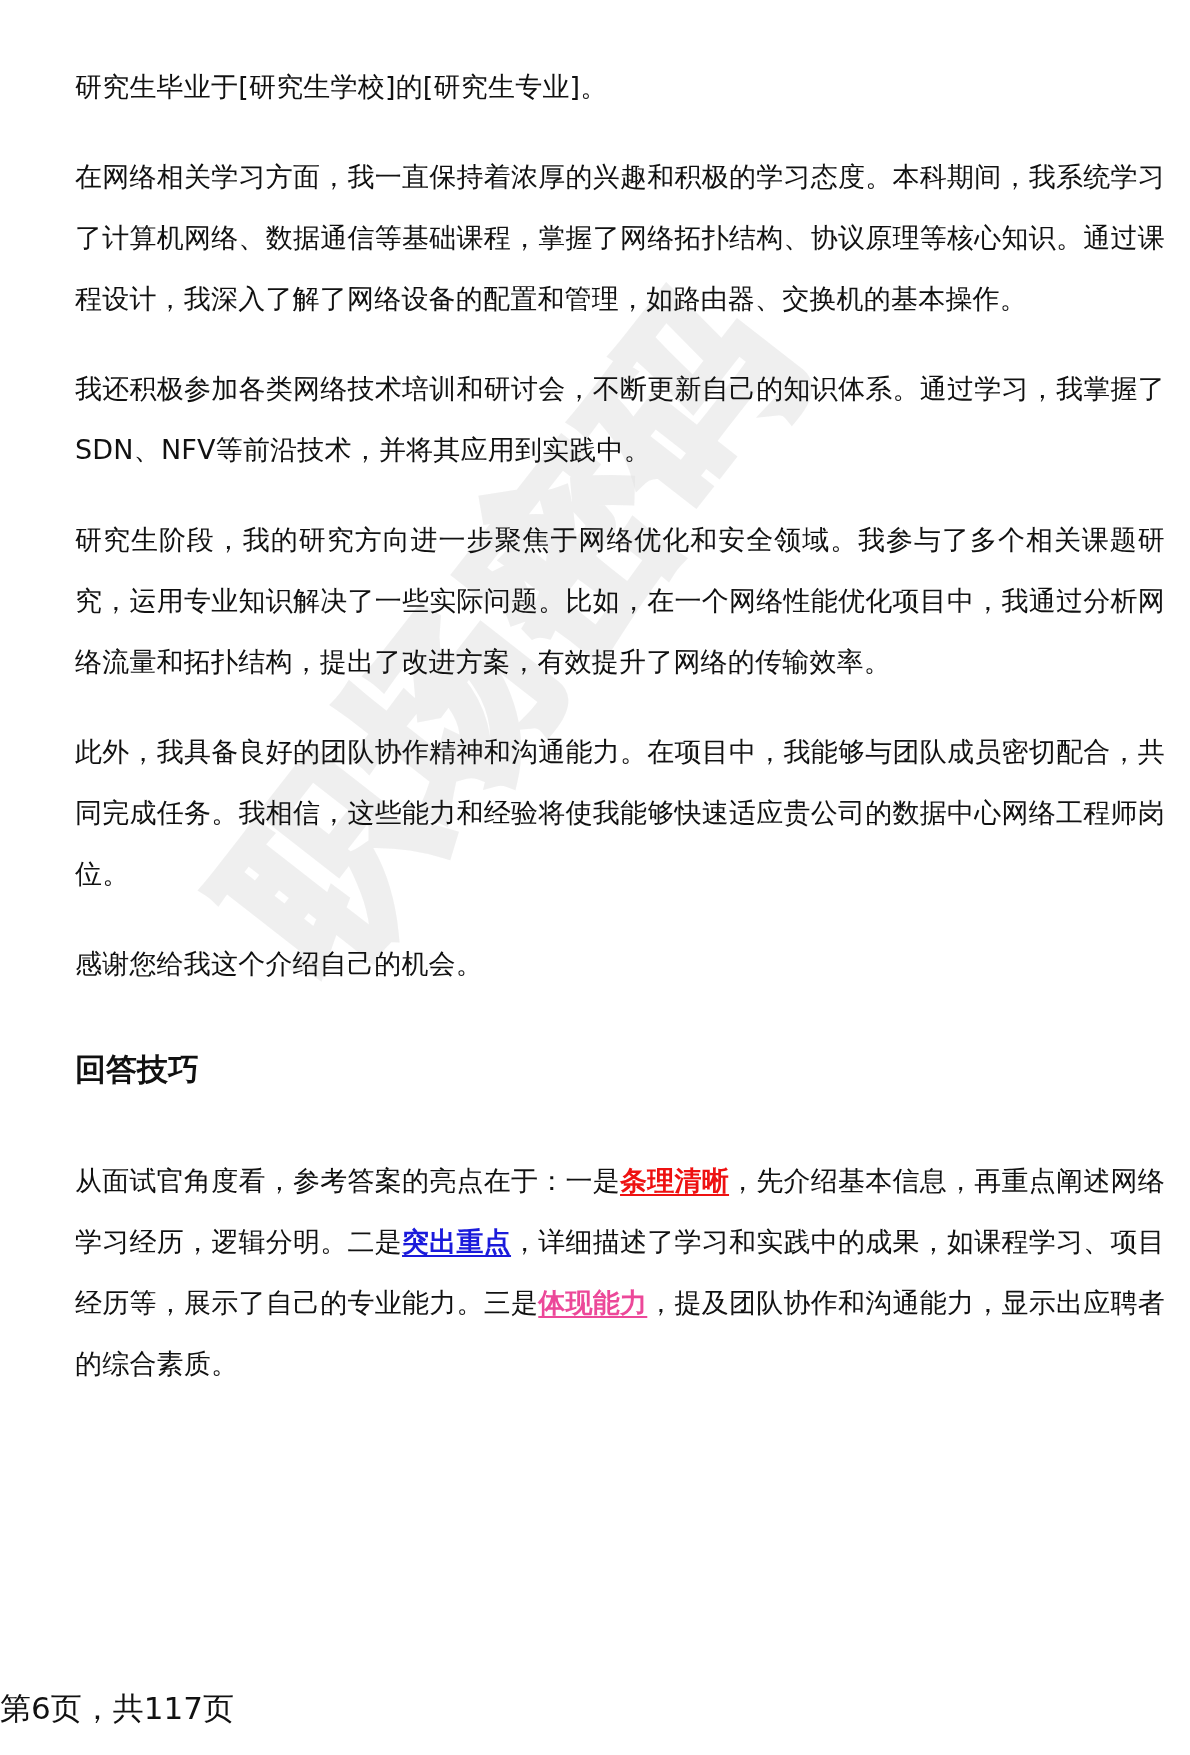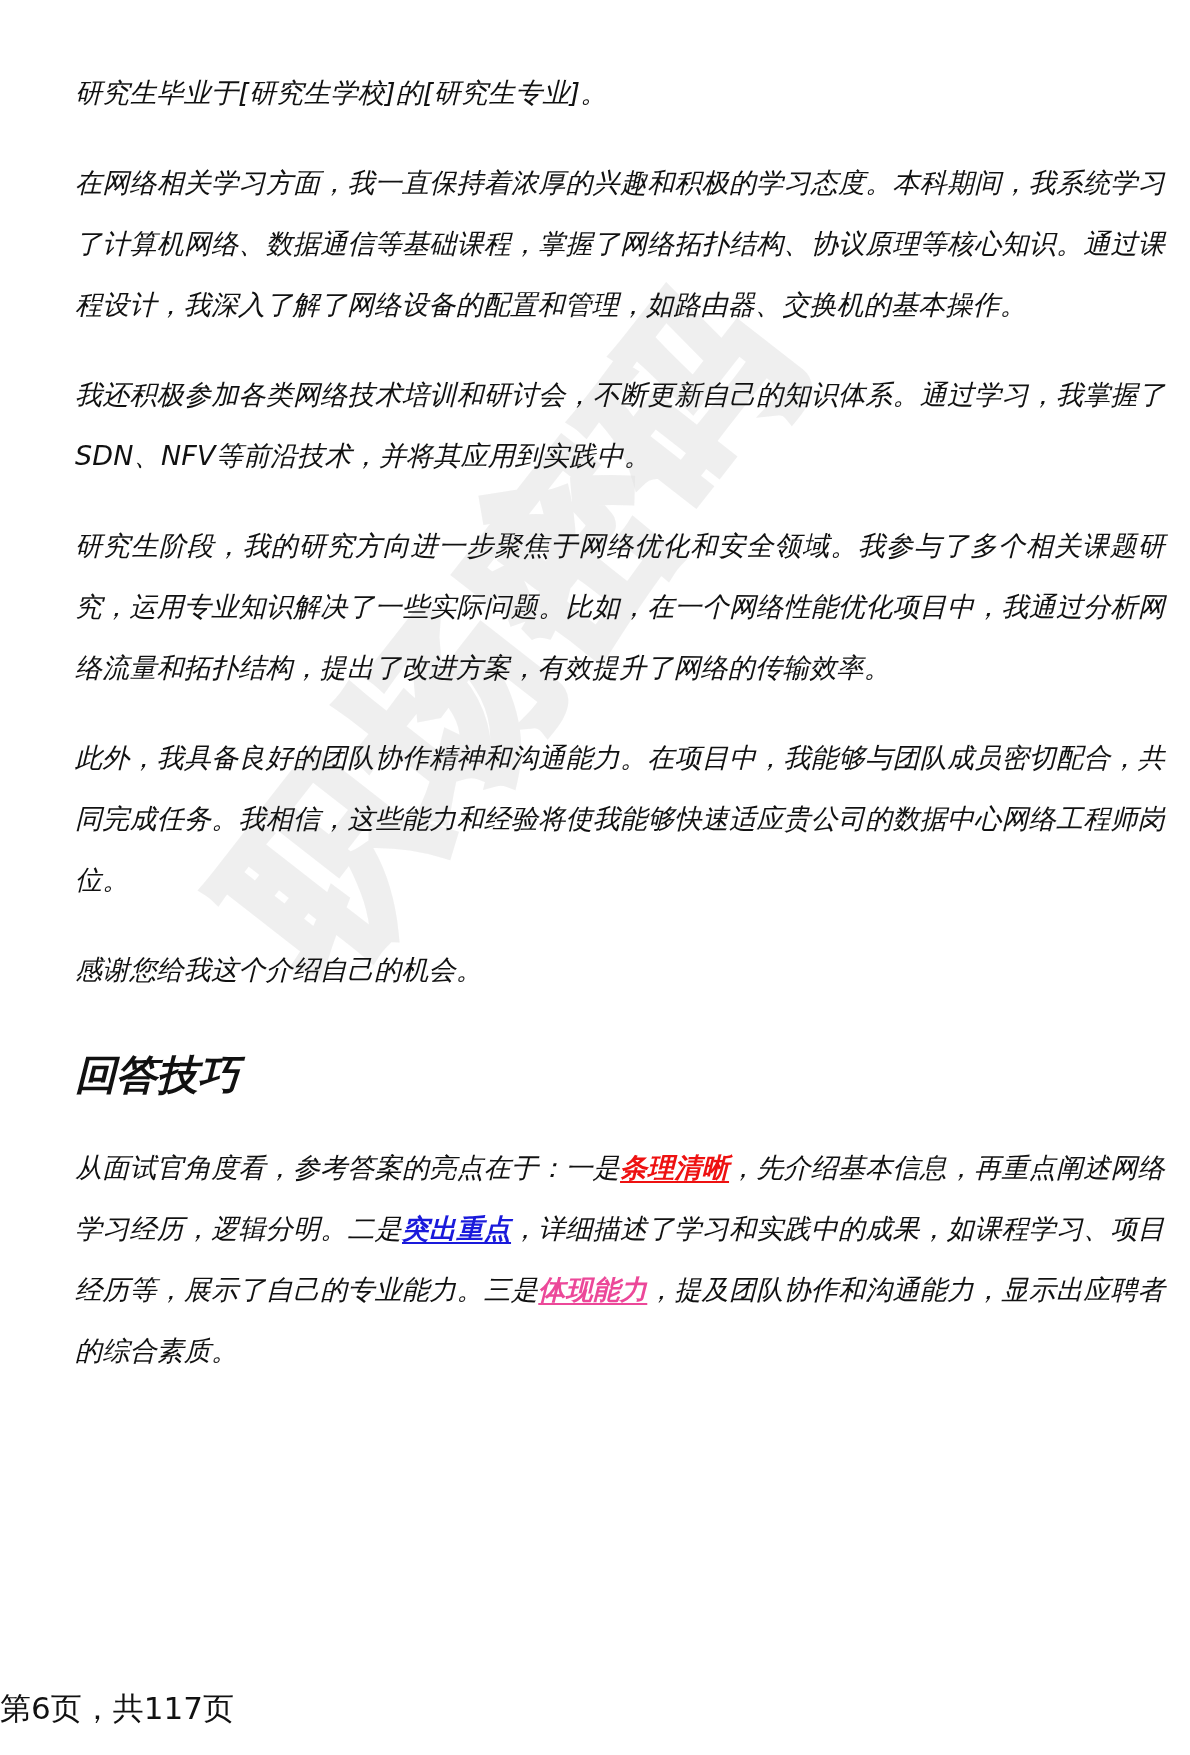"研究生毕业于[研究生学校]的[研究生专业]。" .content { font-style: italic -> none; top: 62px -> 56px }
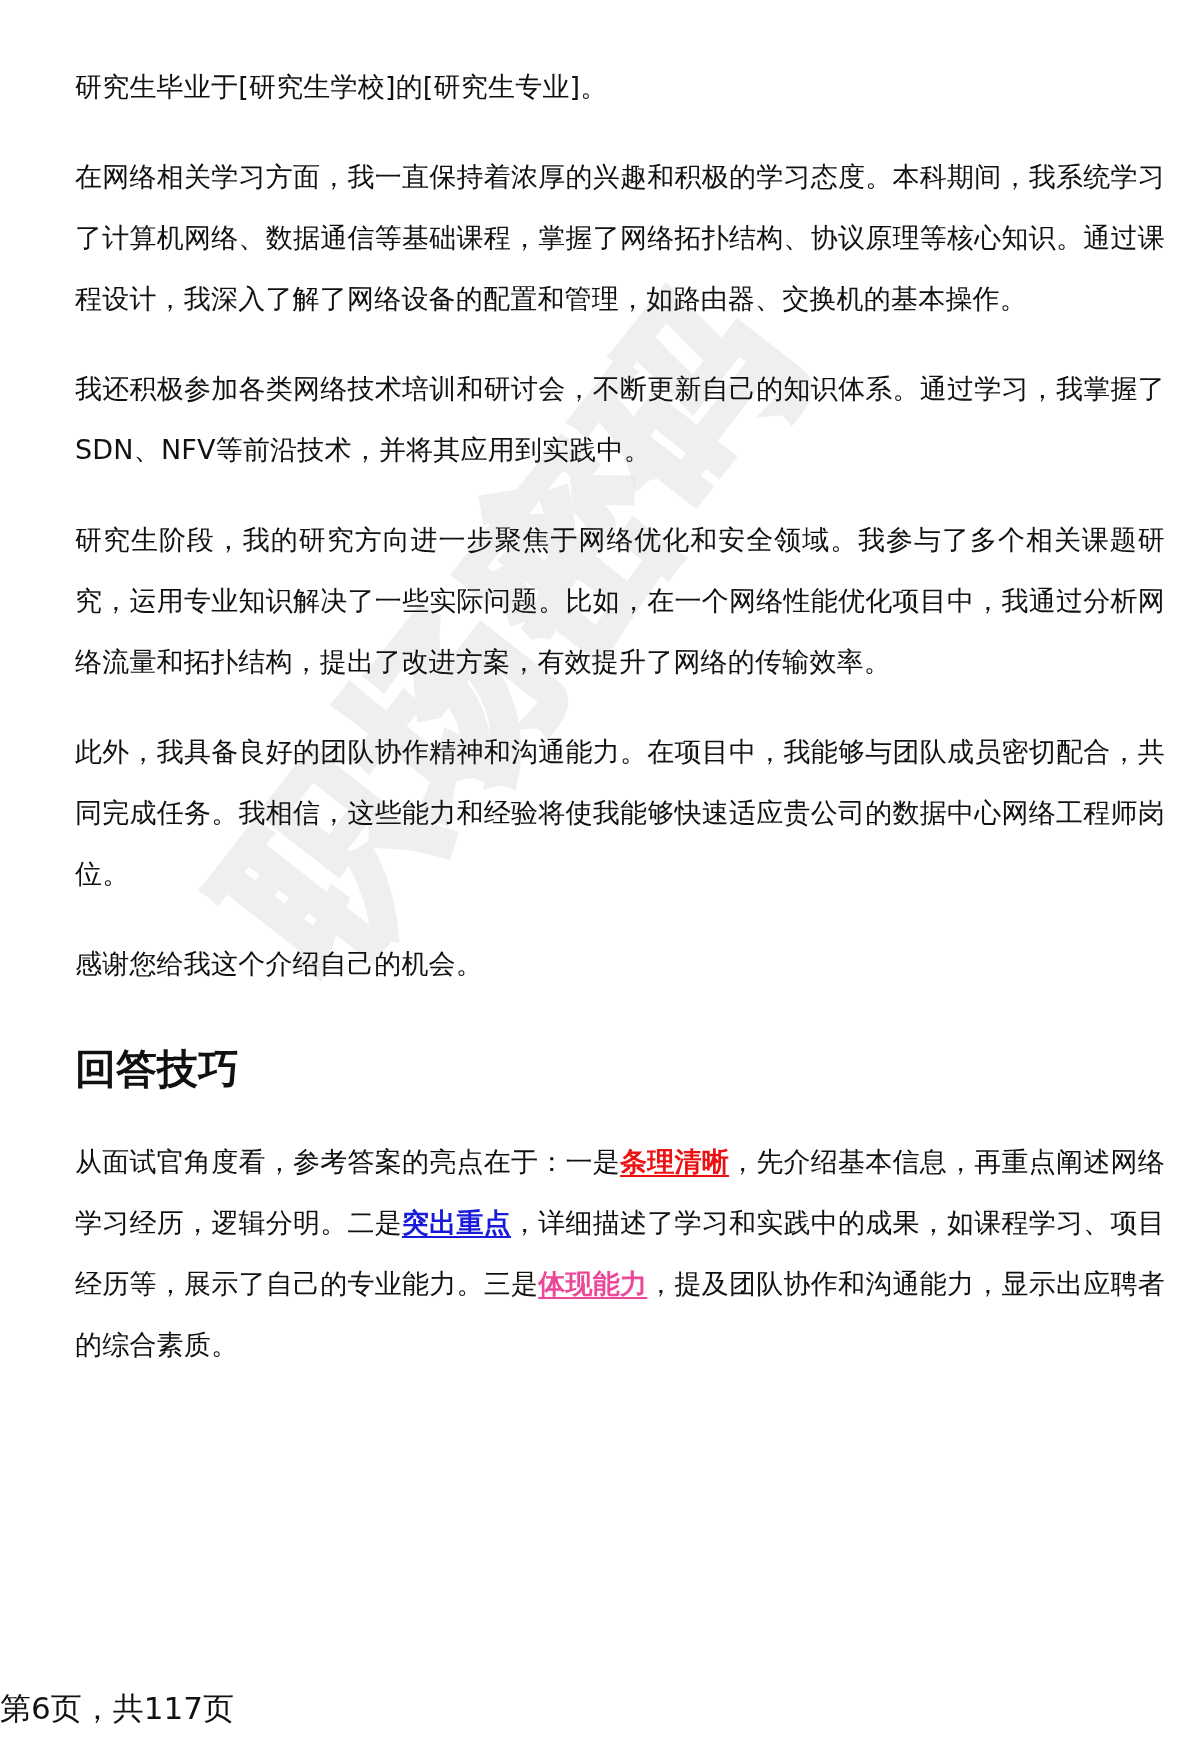"回答技巧" .heading { font-size: 41px -> 31px; margin: 50px 0 37px 0 -> 50px 0 56px 0 }
